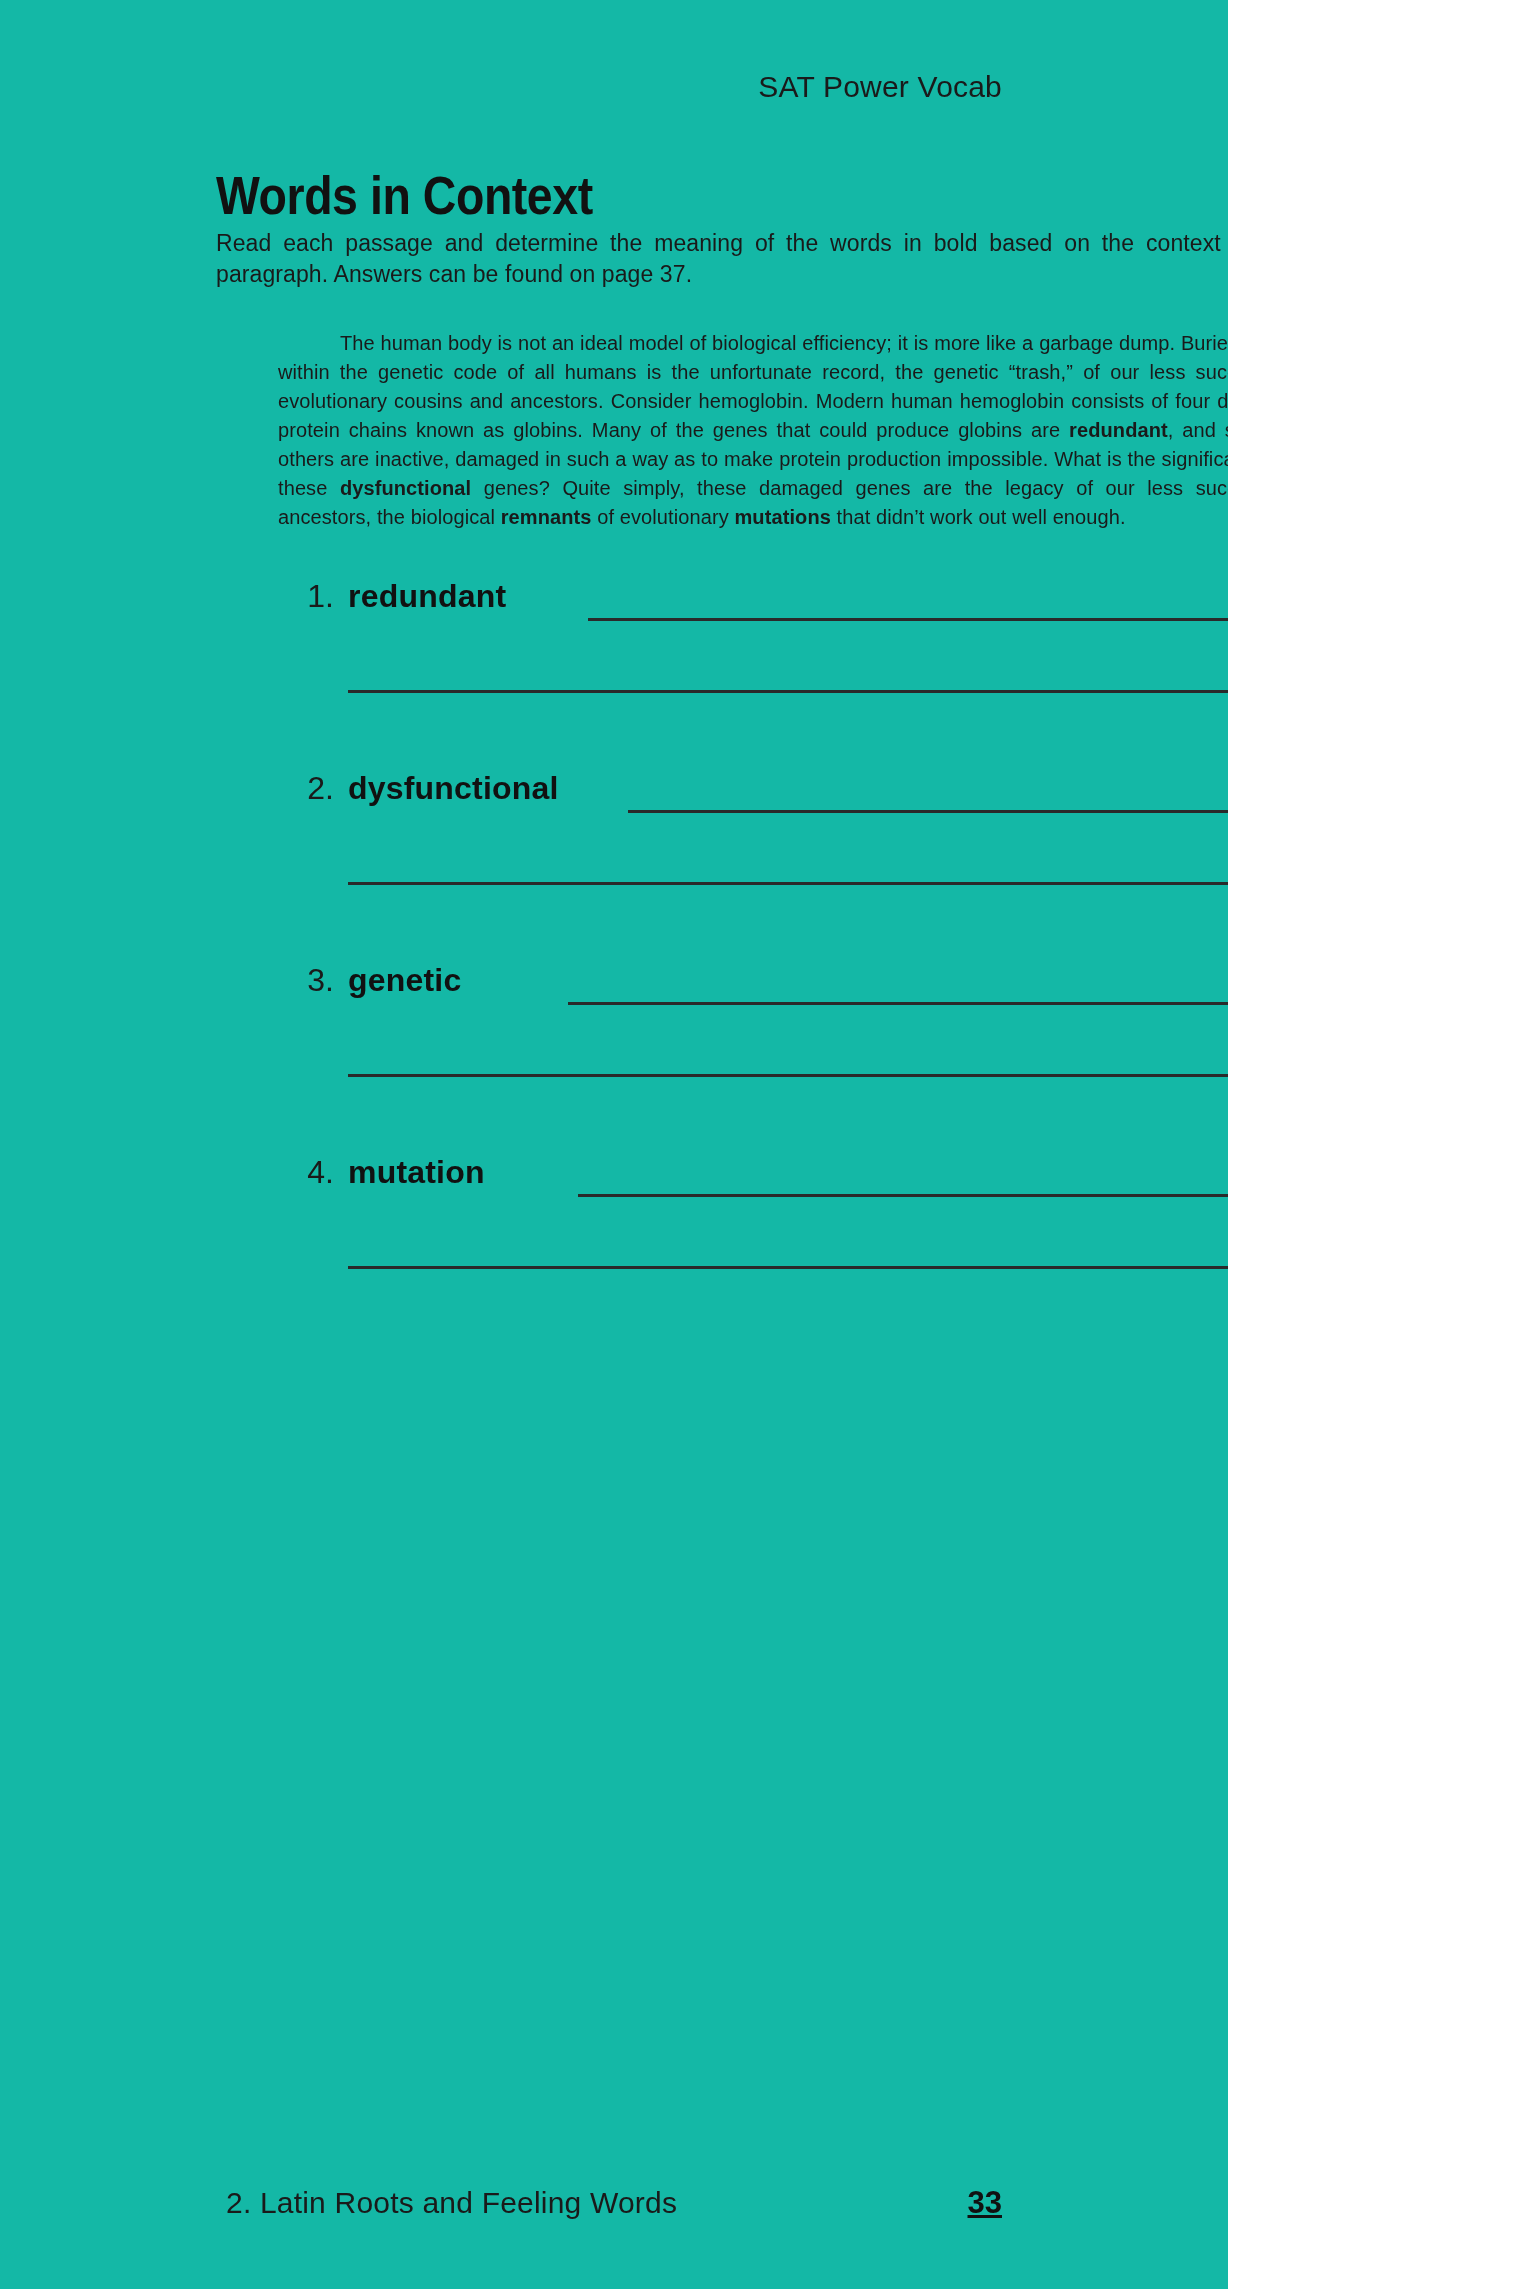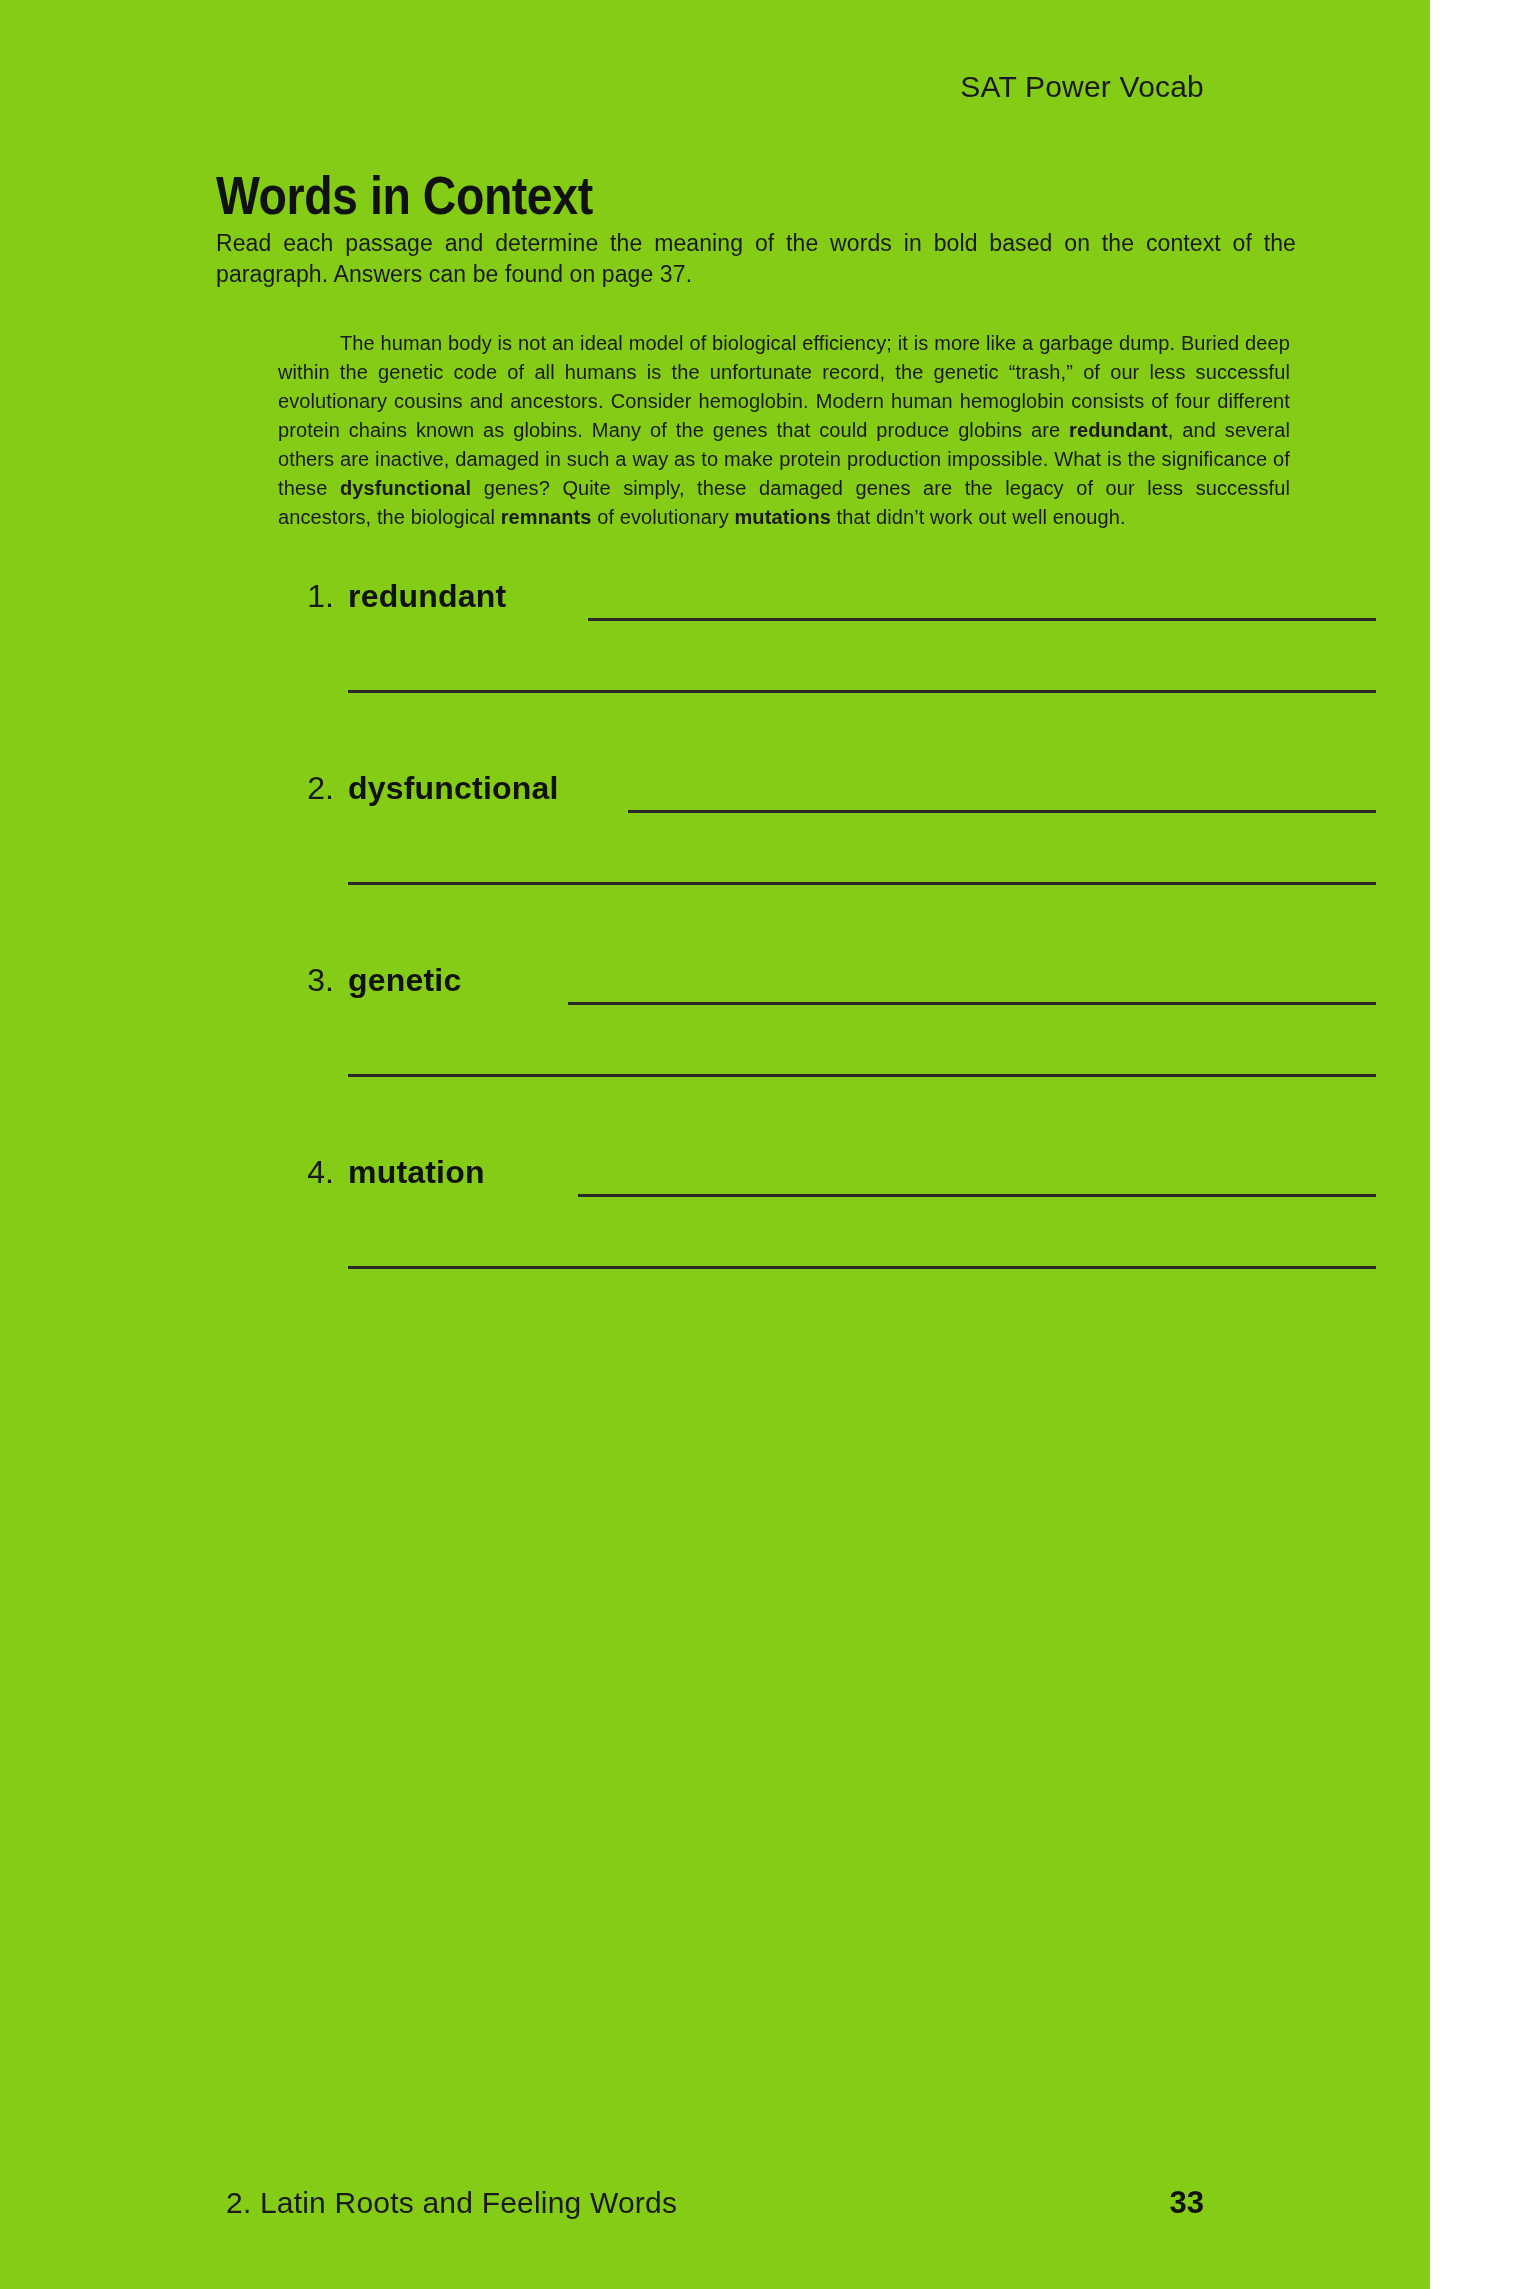"SAT Power Vocab" #page { background: #84cc16 -> #14b8a6; width: 1430px -> 1228px }
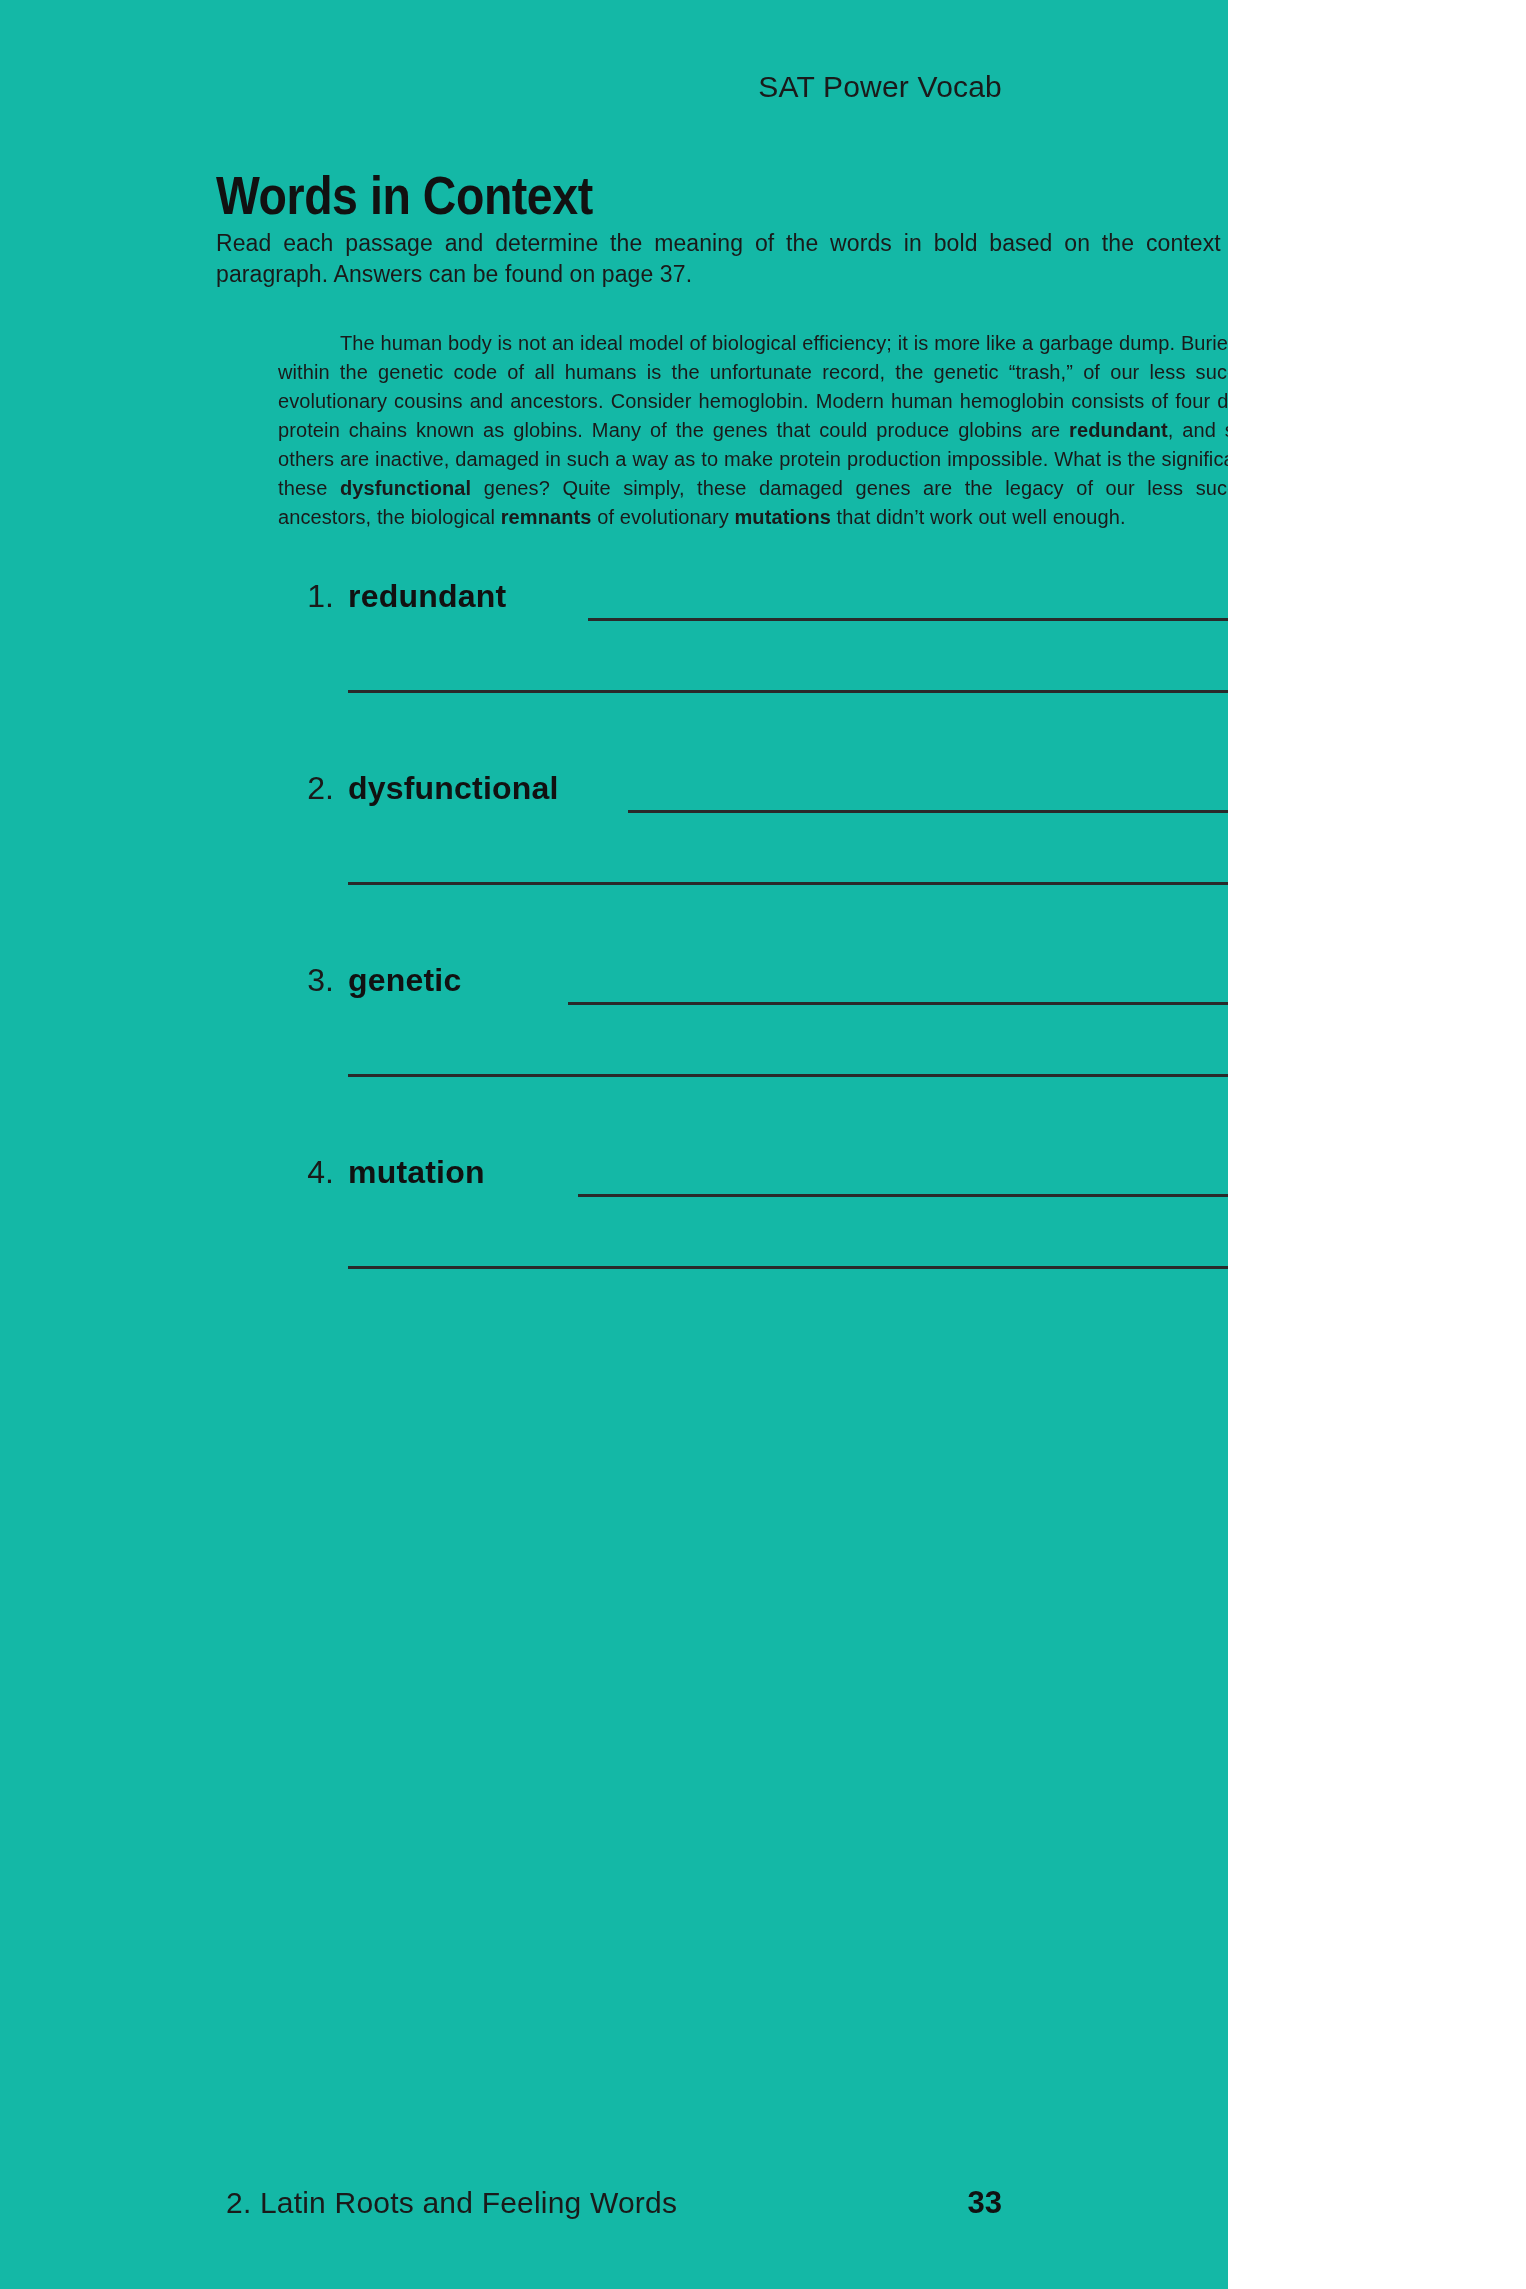"33" .footer-page { text-decoration: none -> underline }
